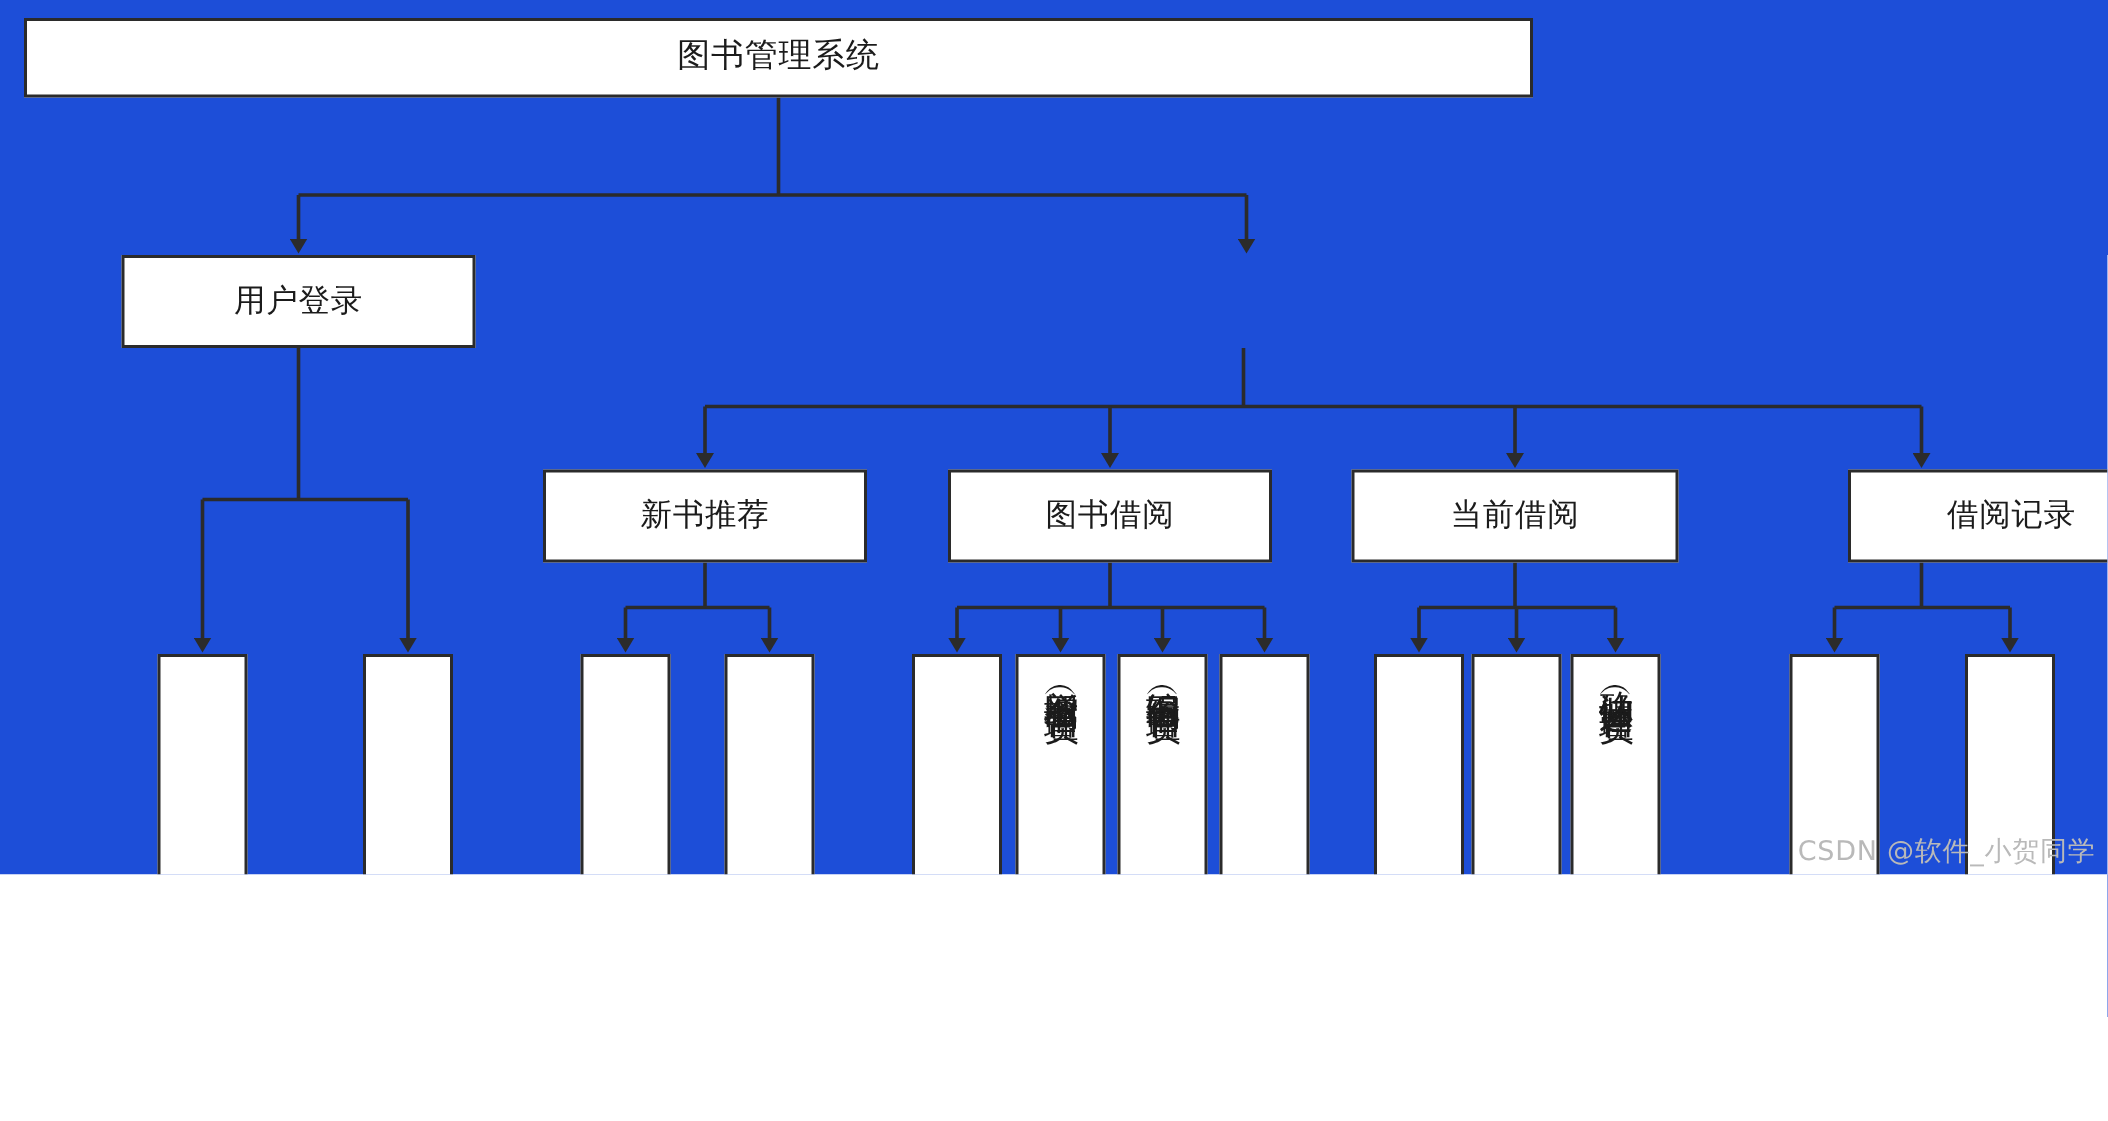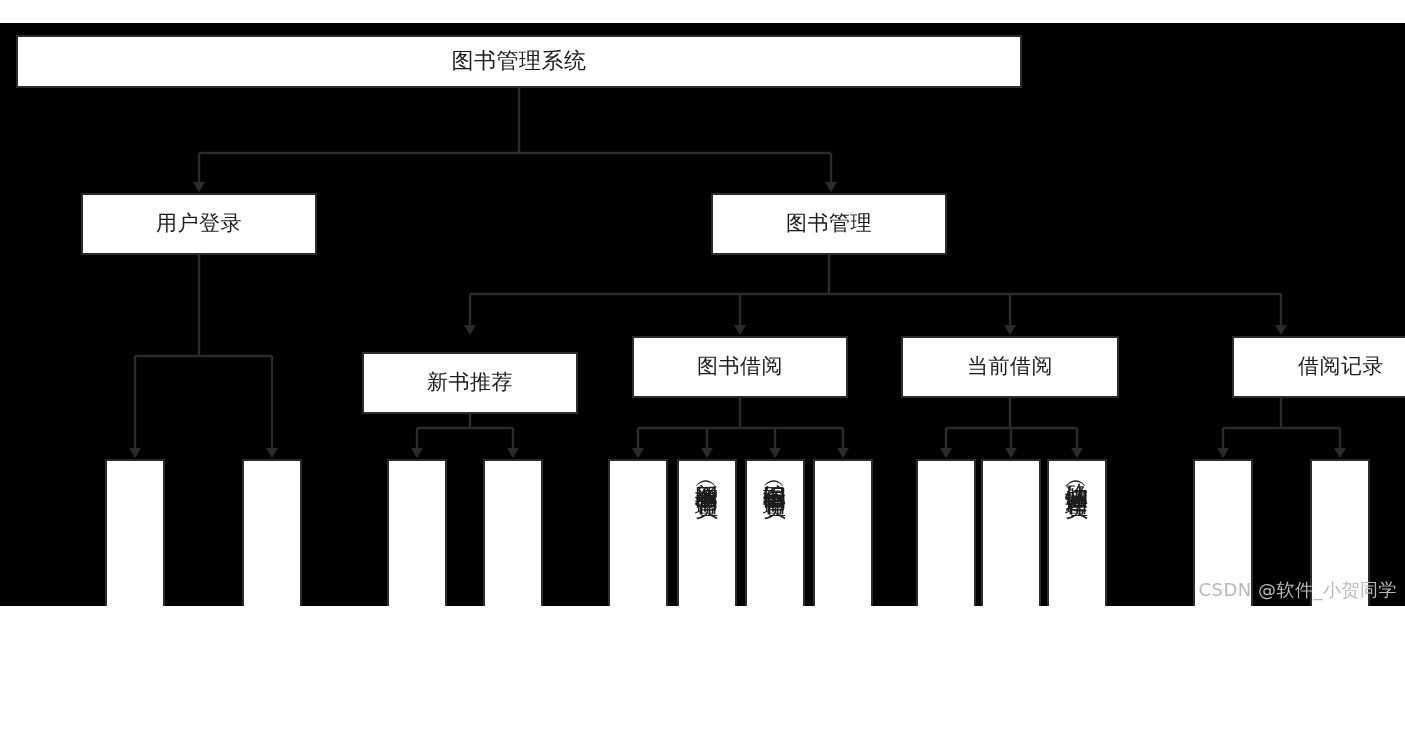"图书管理系统" #diagram-root { background: #000000 -> #1d4ed8; margin-top: 23px -> none }
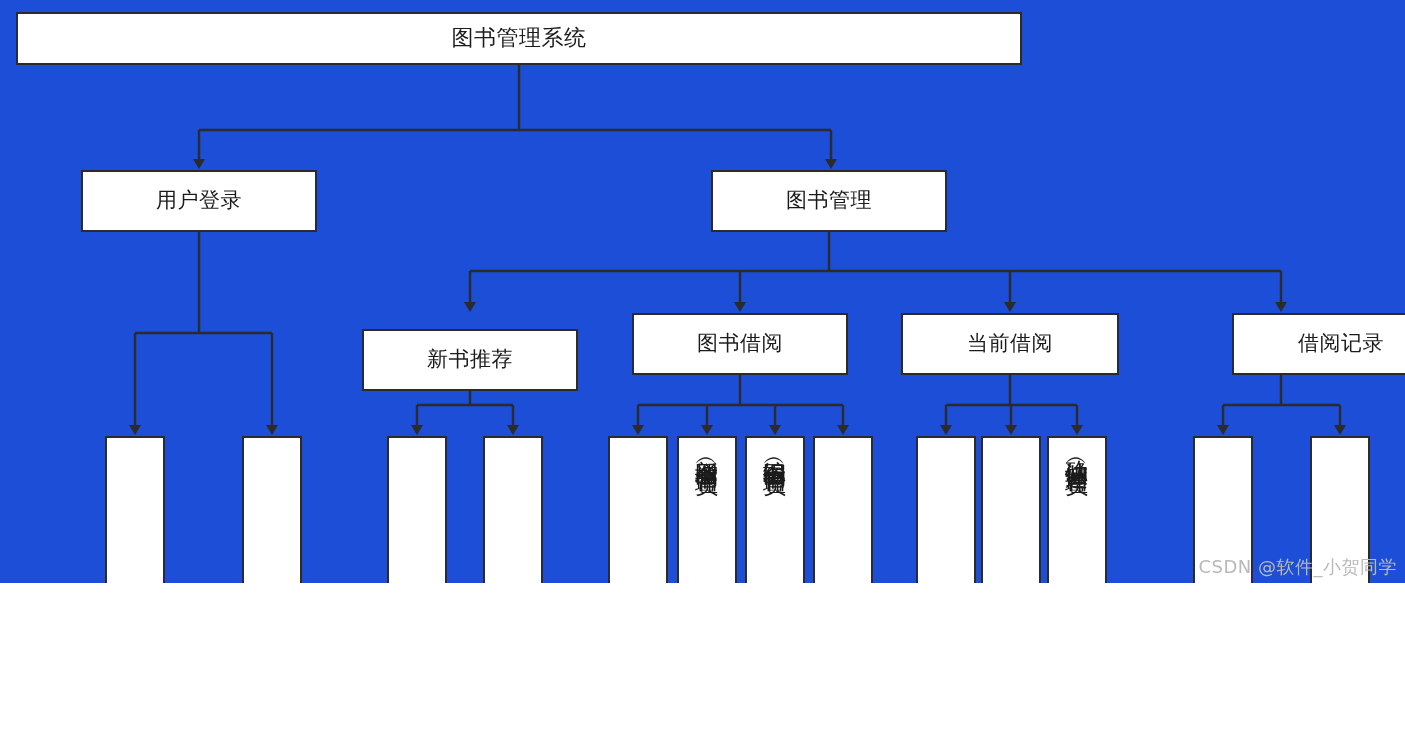"图书管理" div.node { html: <div> <span>图书管理</span> </div> -> none }
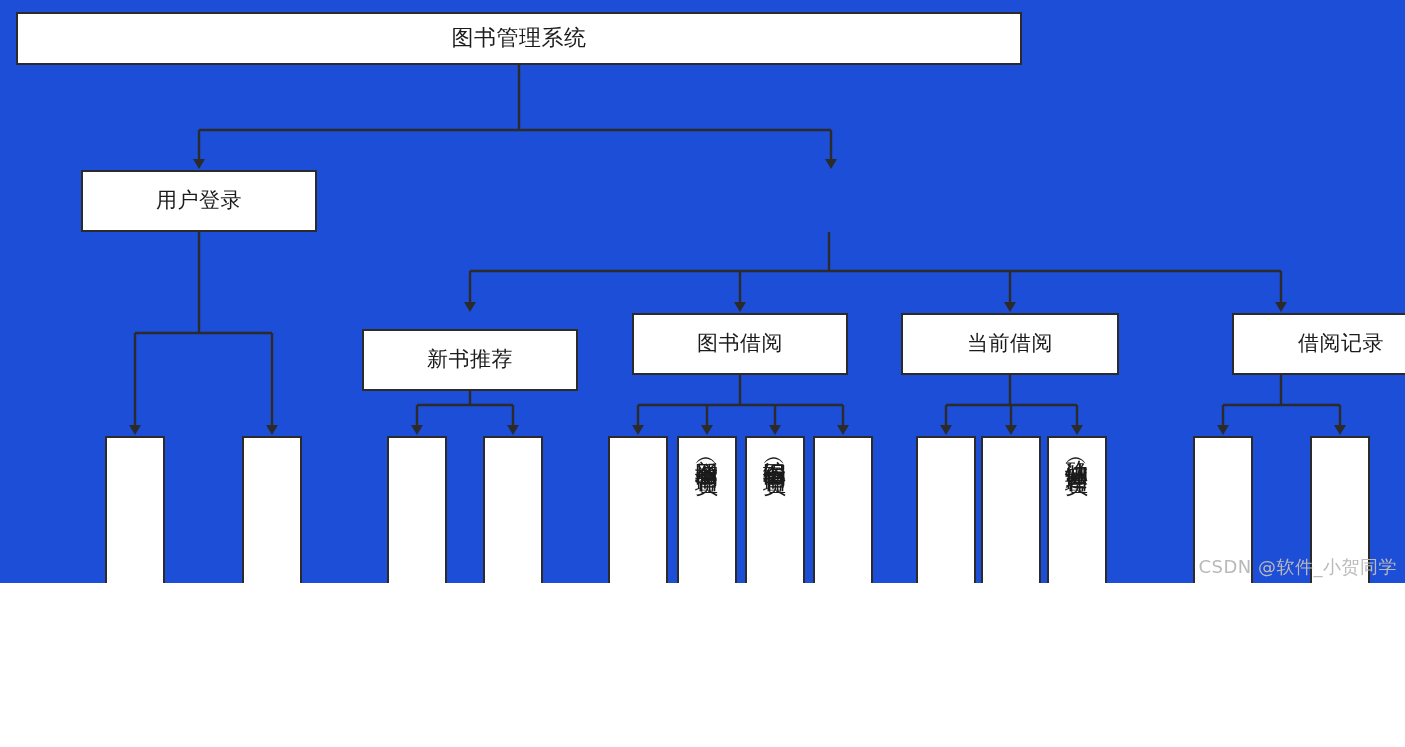"新书推荐" div.node { top: 329px -> 313px }
